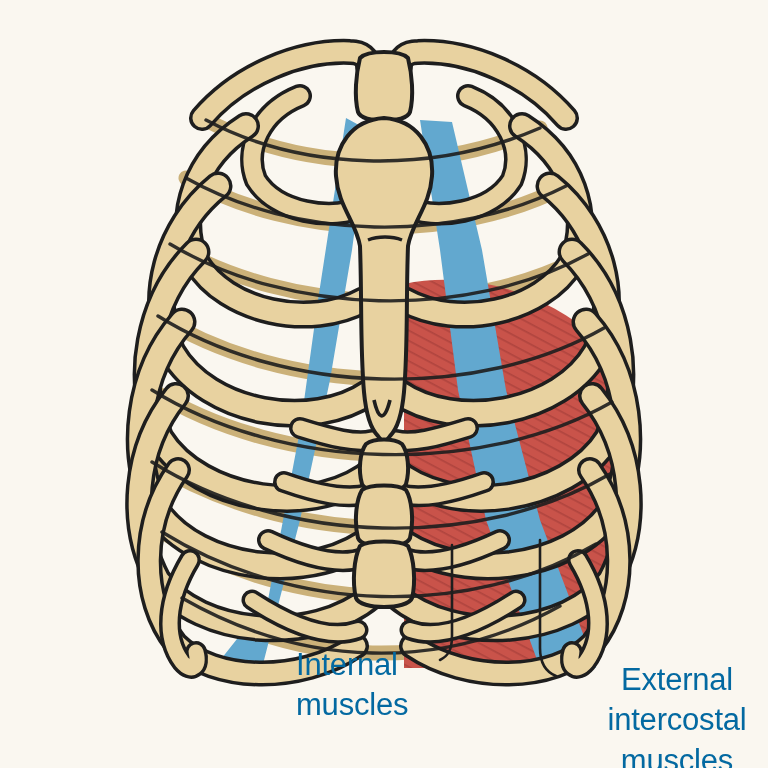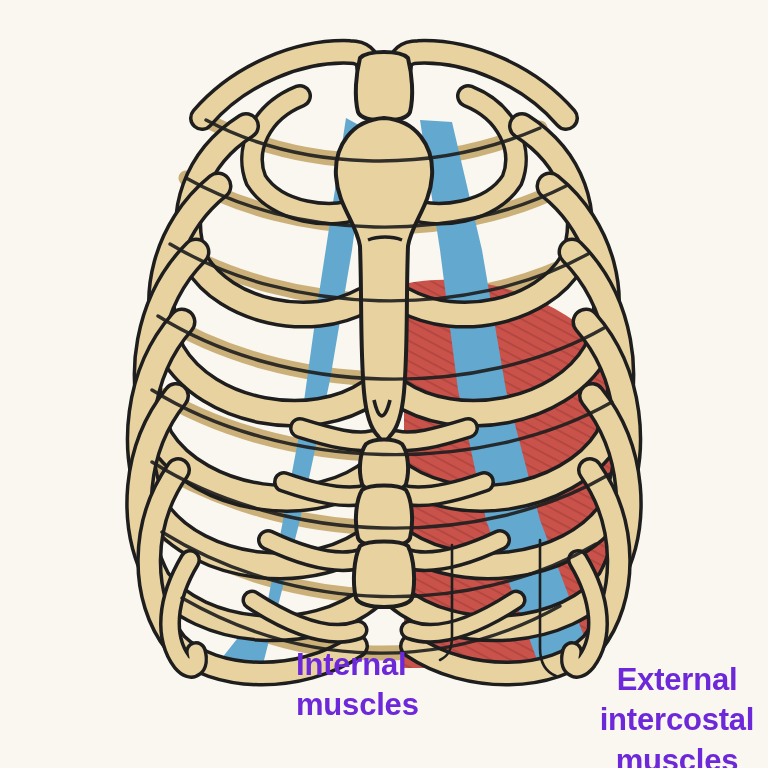"Internal" .label { color: #6d28d9 -> #0369a1; font-weight: 700 -> 400 }
